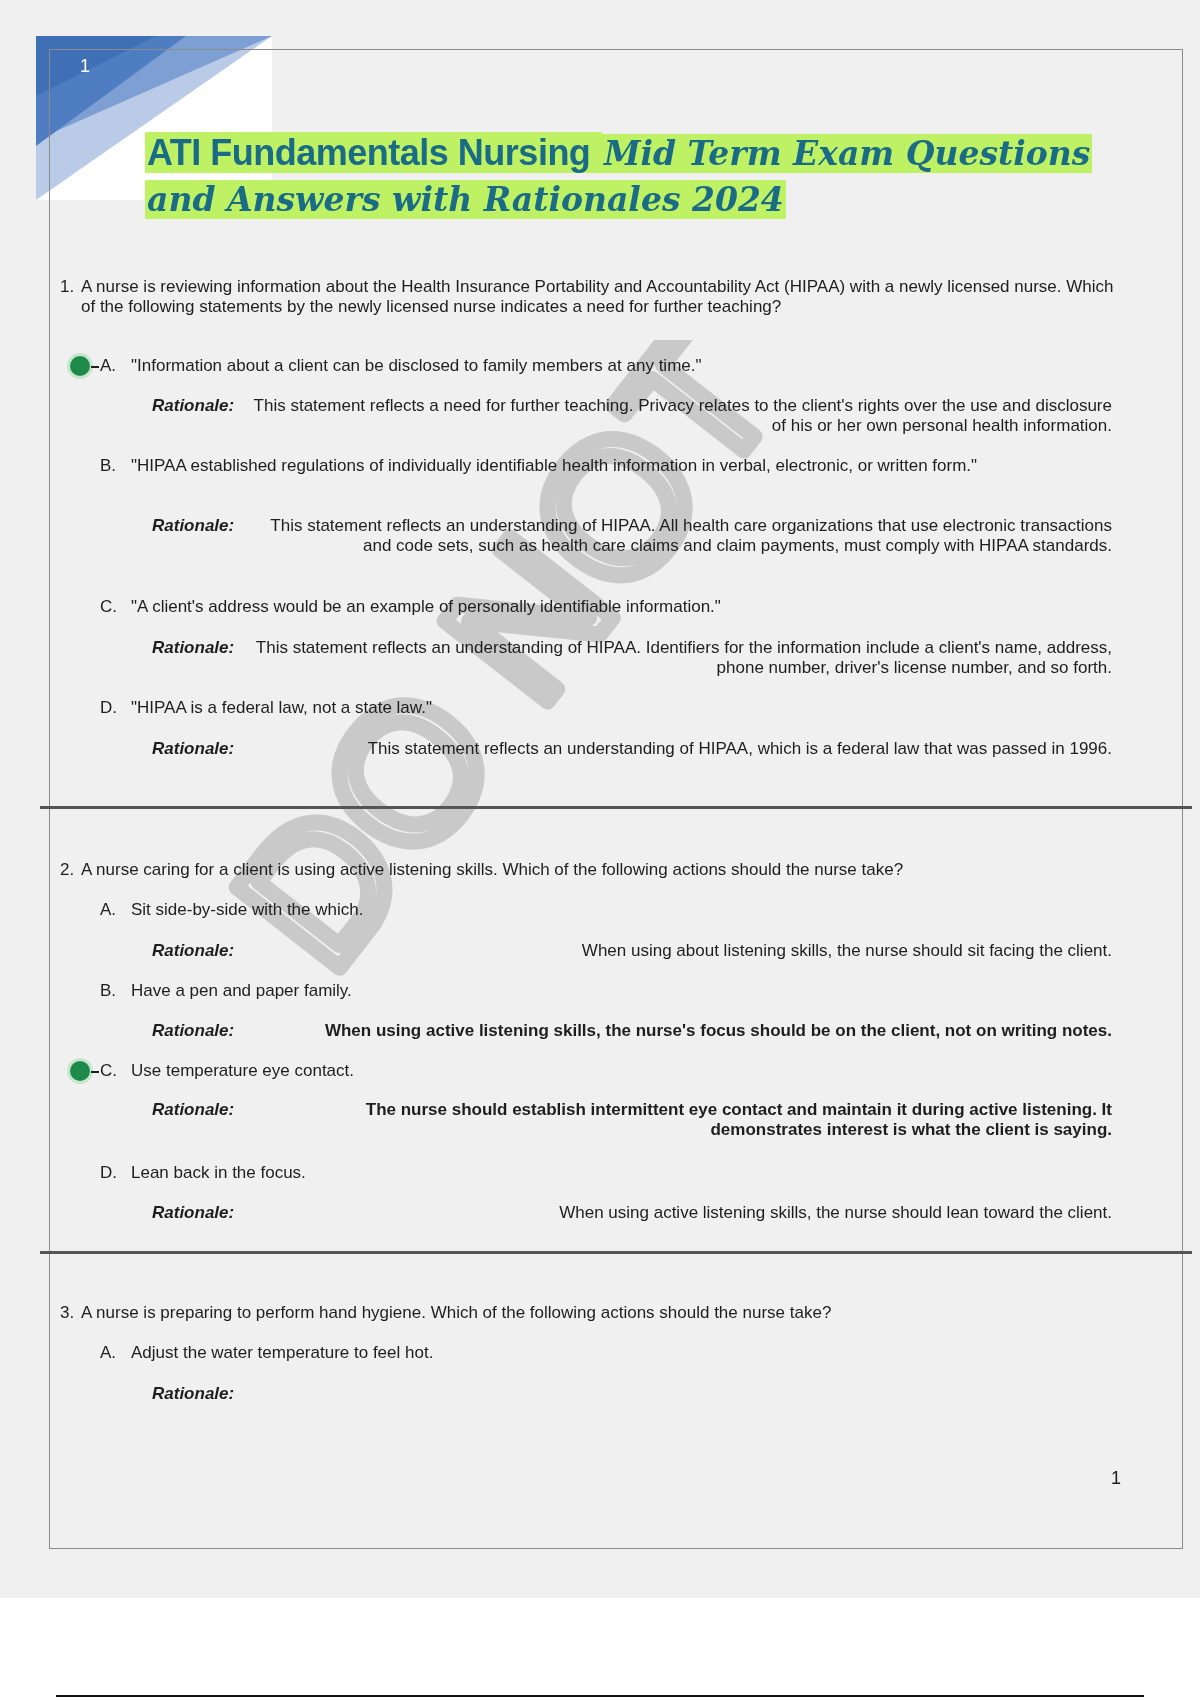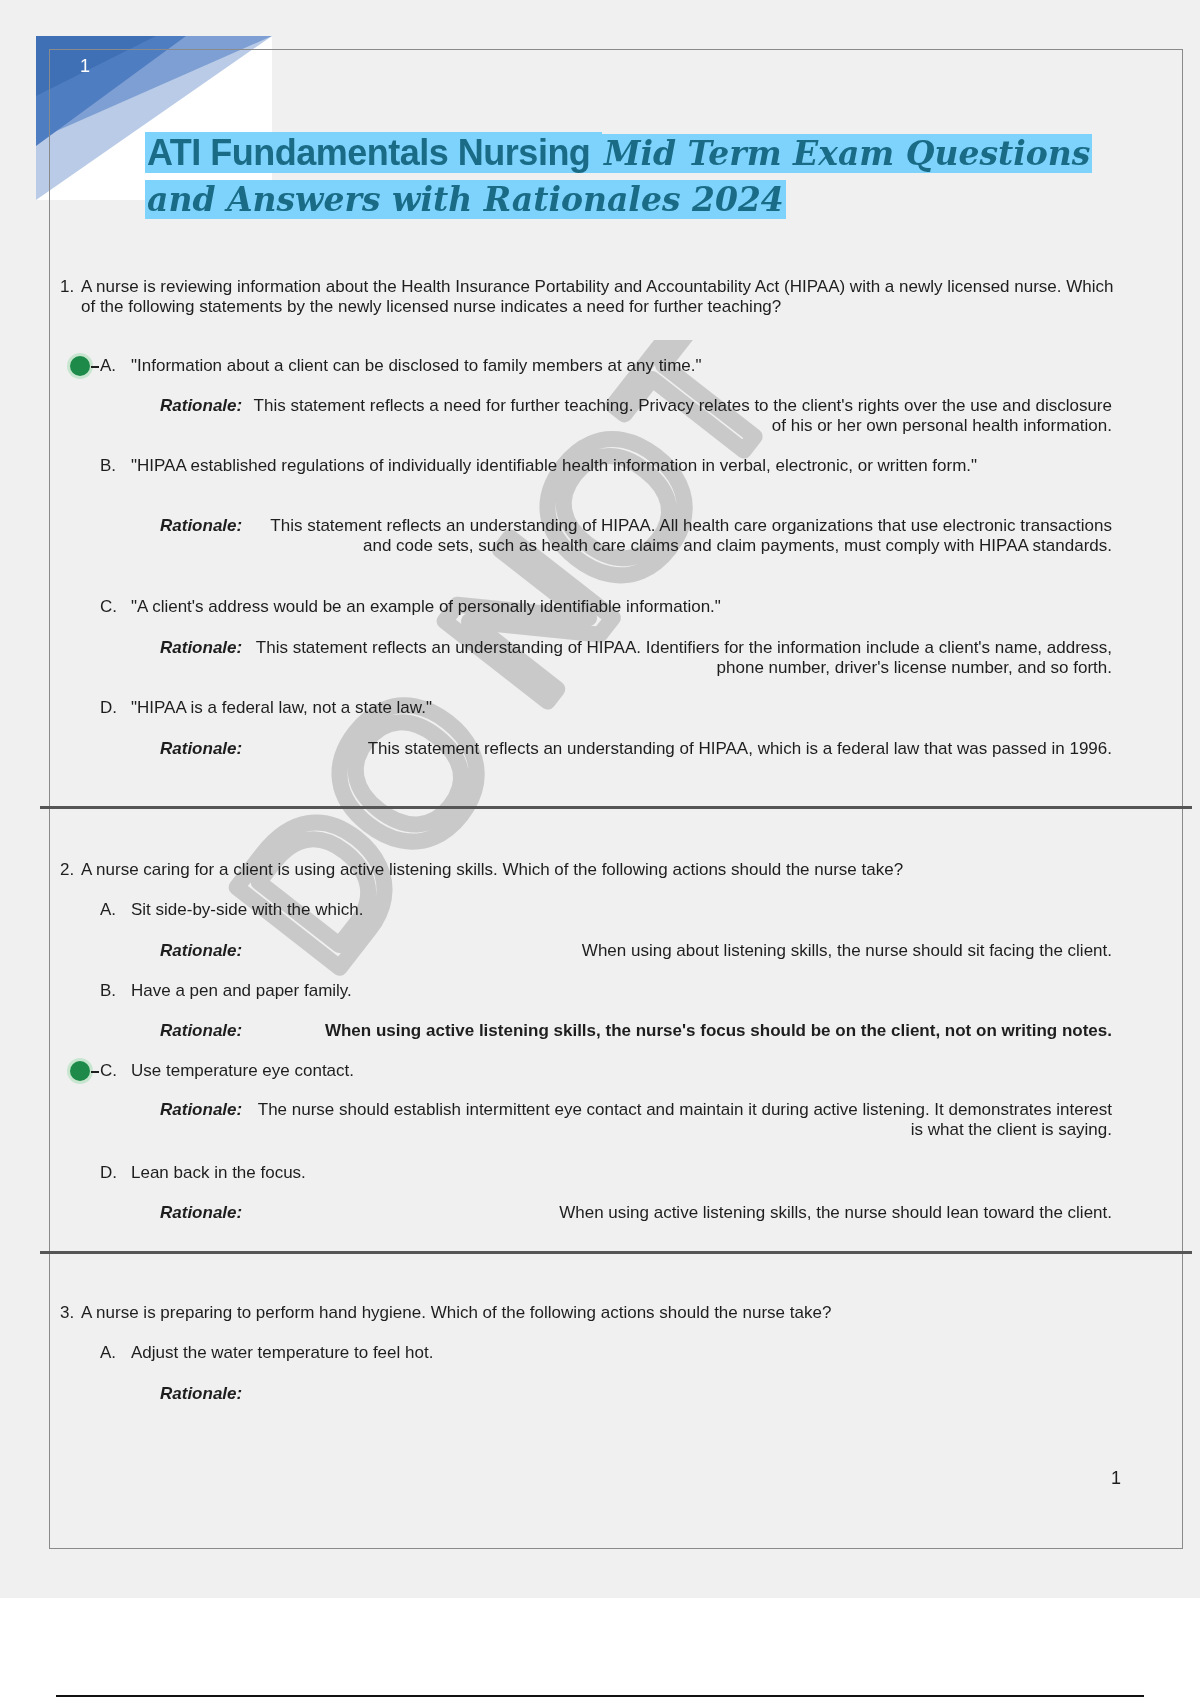"ATI Fundamentals Nursing" .title-line { background: #7dd3fc -> #bef264 }
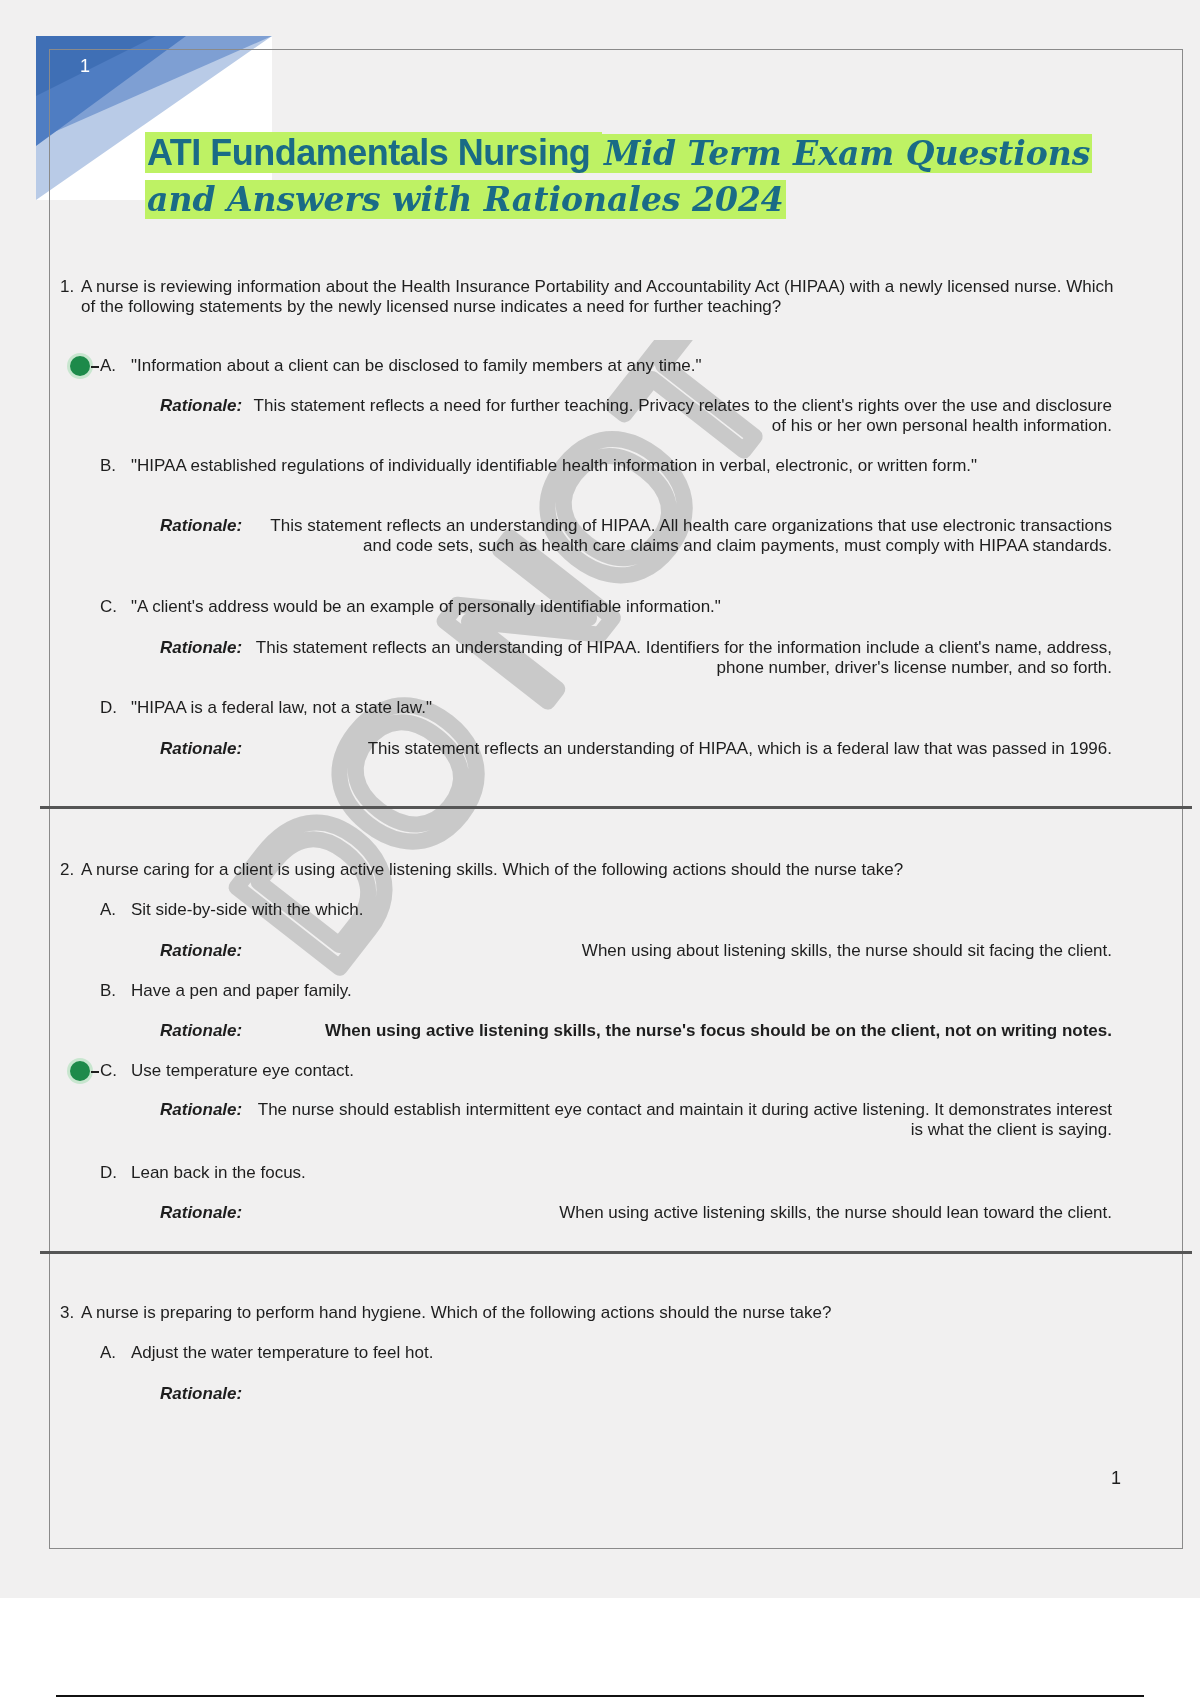"Rationale:" .rat-label { left: 8px -> 0 }
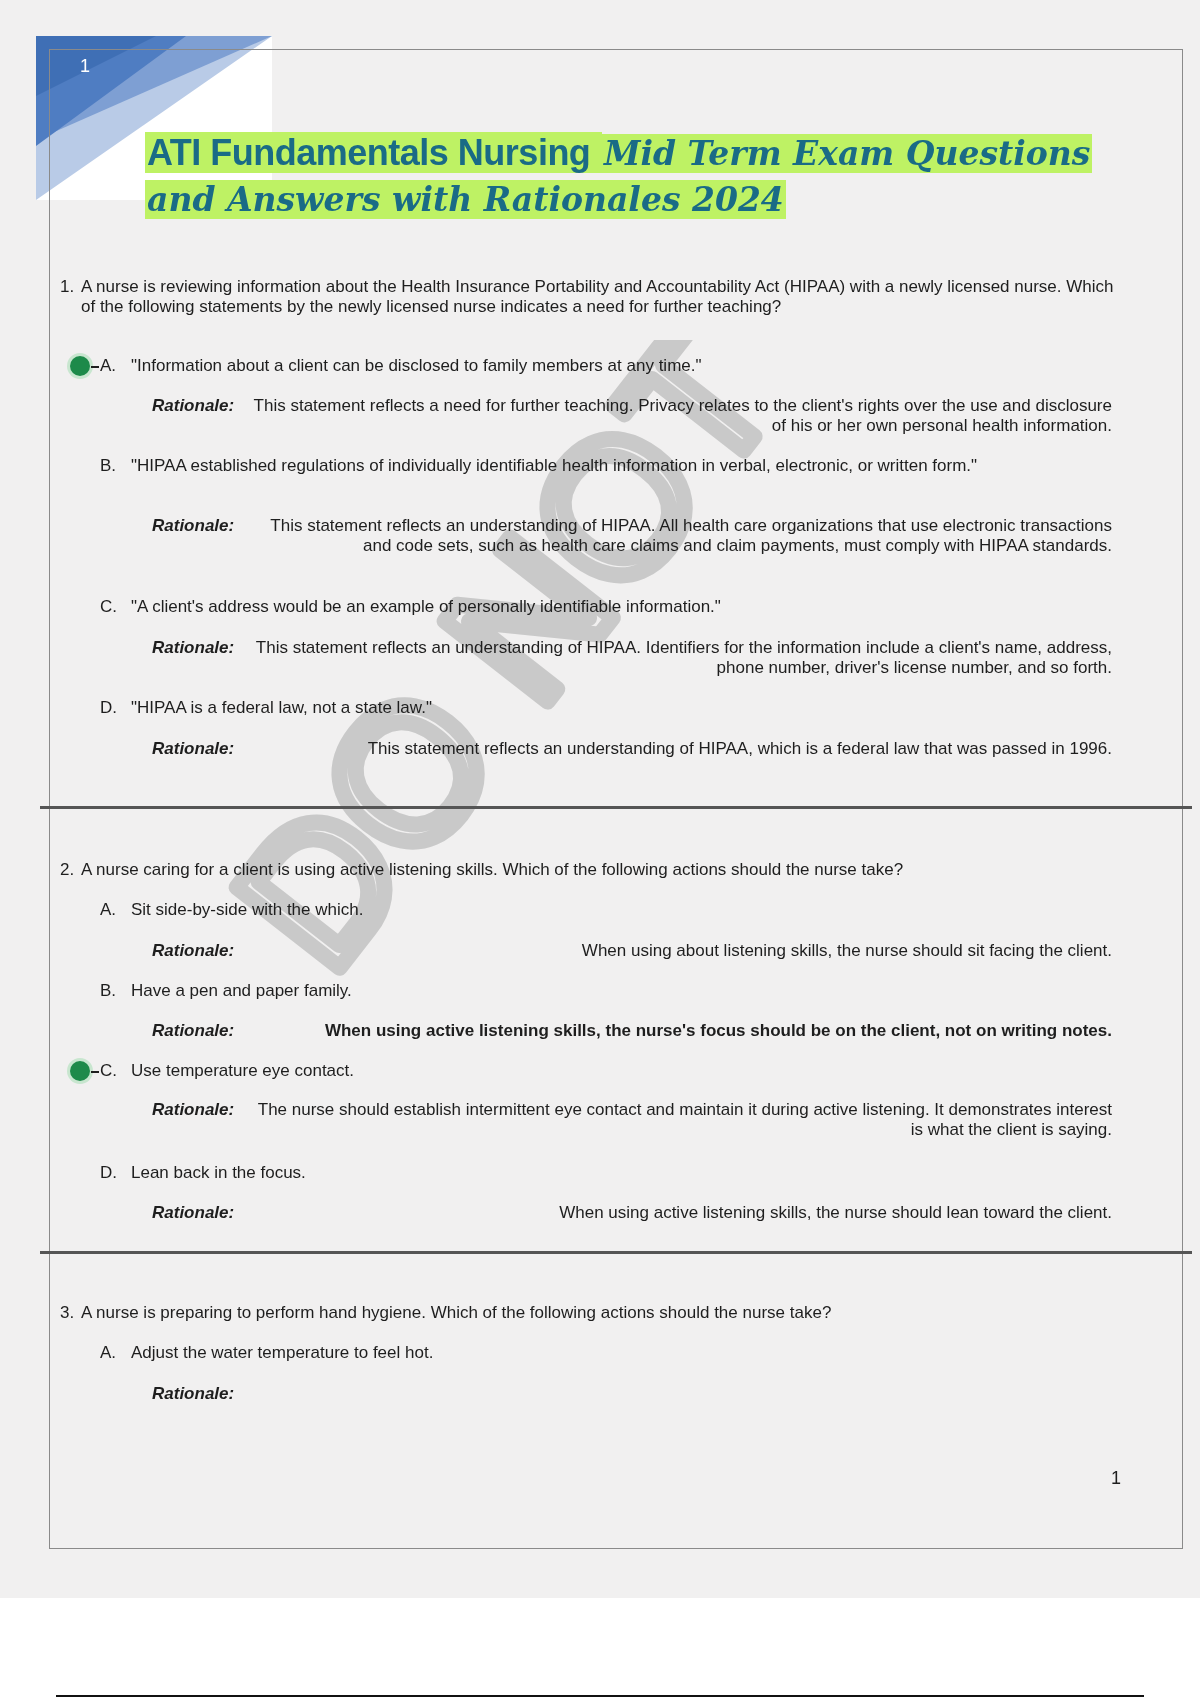"The nurse should establish intermittent" div.rat-text { font-weight: none -> bold }
